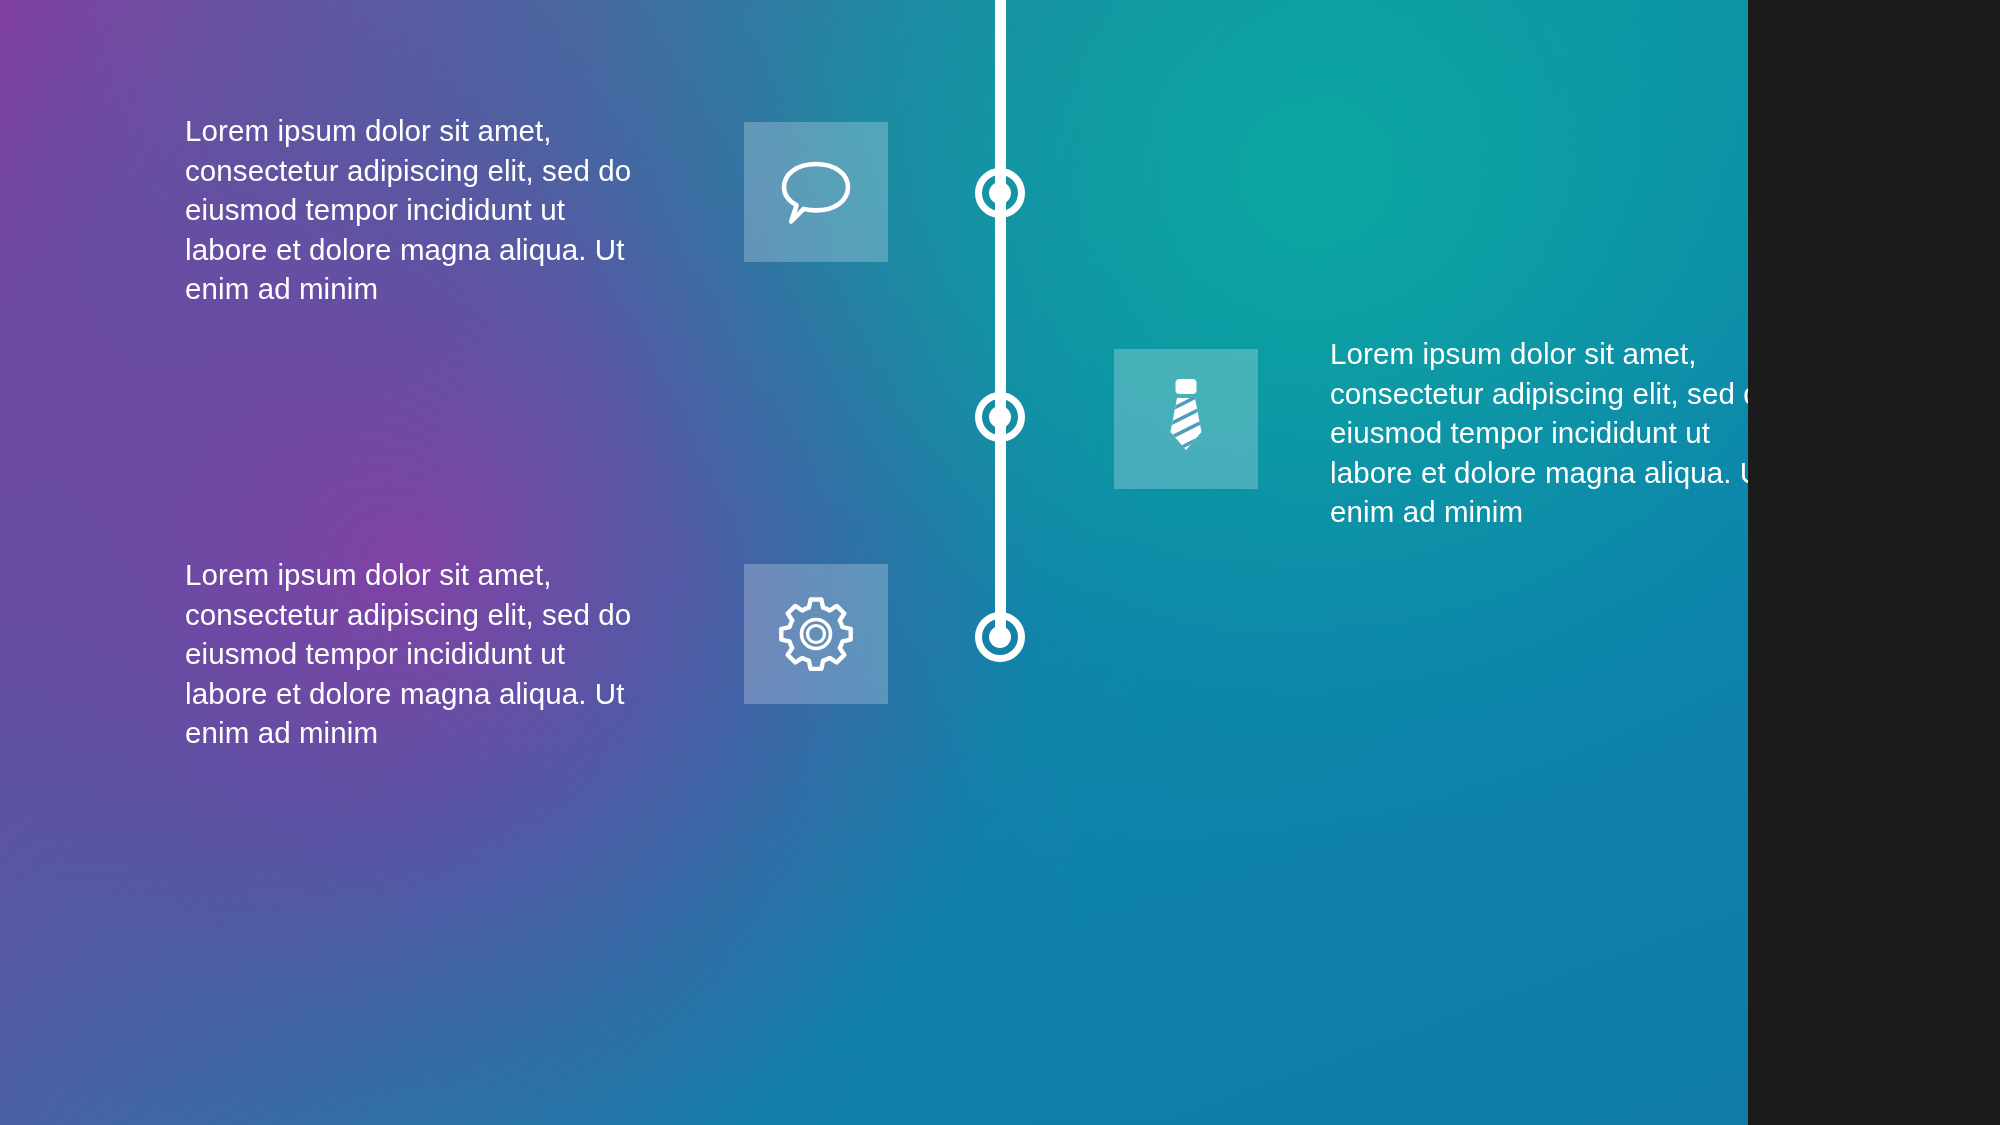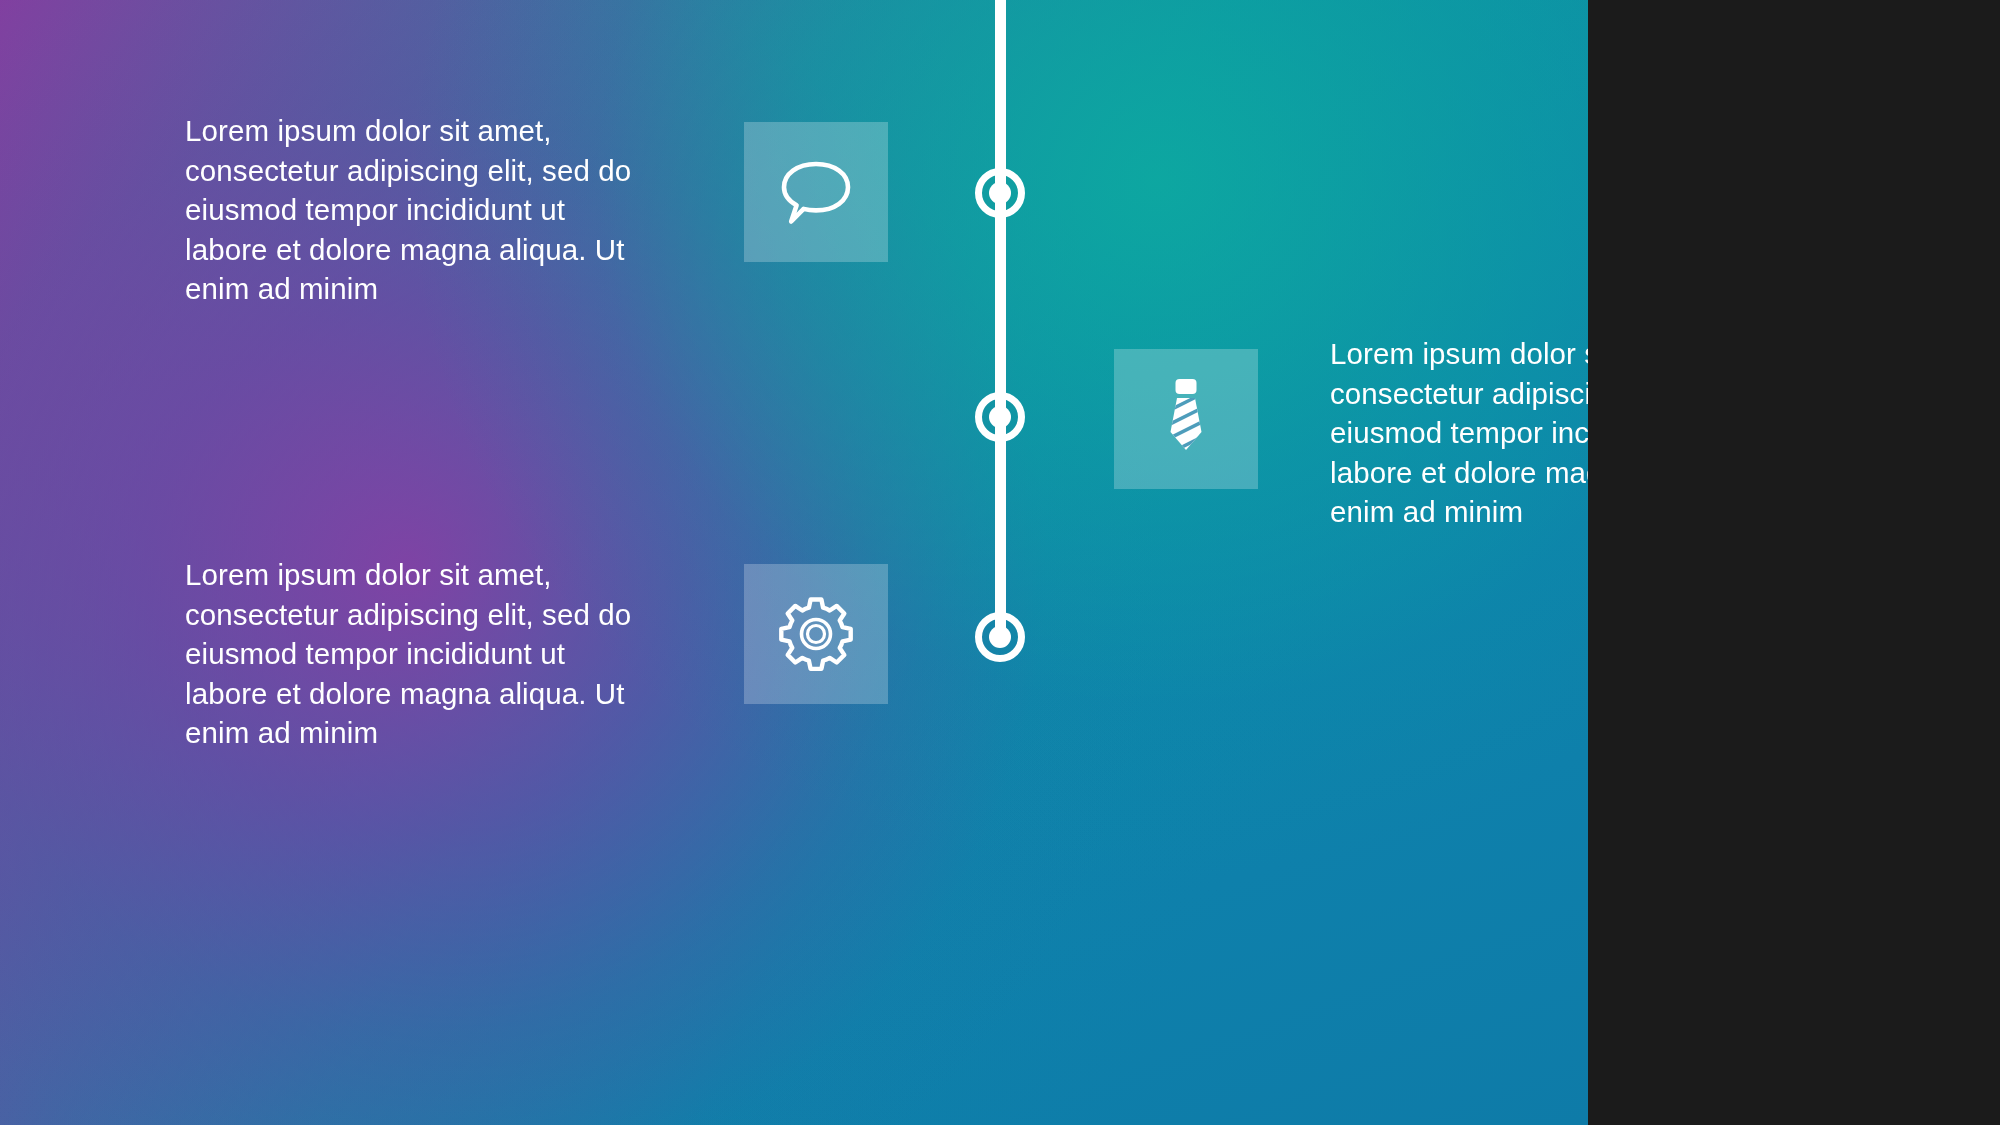"Lorem ipsum dolor sit amet," #slide { width: 1588px -> 1748px }
